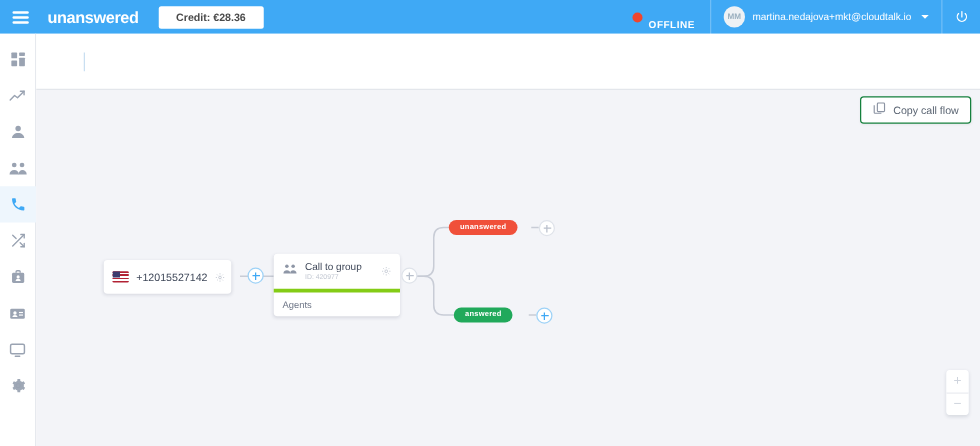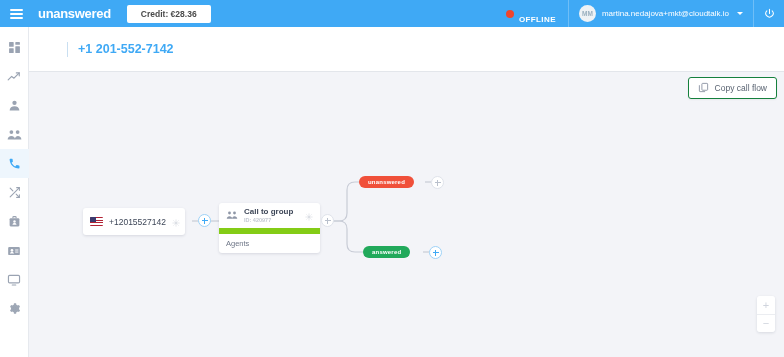"+1 201-552-7142" span.title-number { html: <span>+1 201-552-7142</span> -> none }
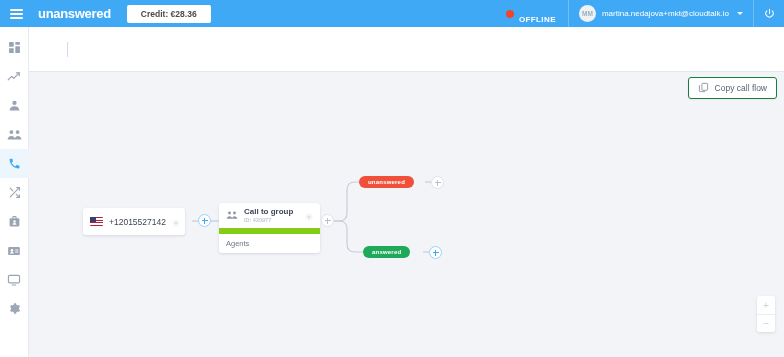"Call to group" .node-group-head { border-bottom: 6px solid #84cc16 -> 3px solid #84cc16; font-weight: bold -> none }
